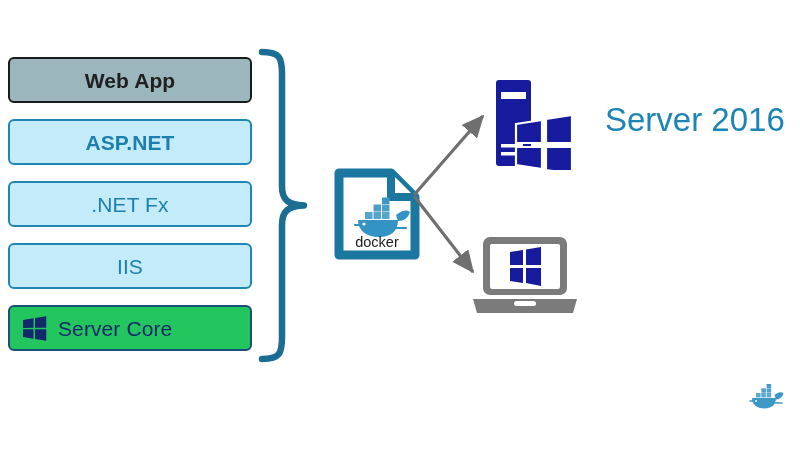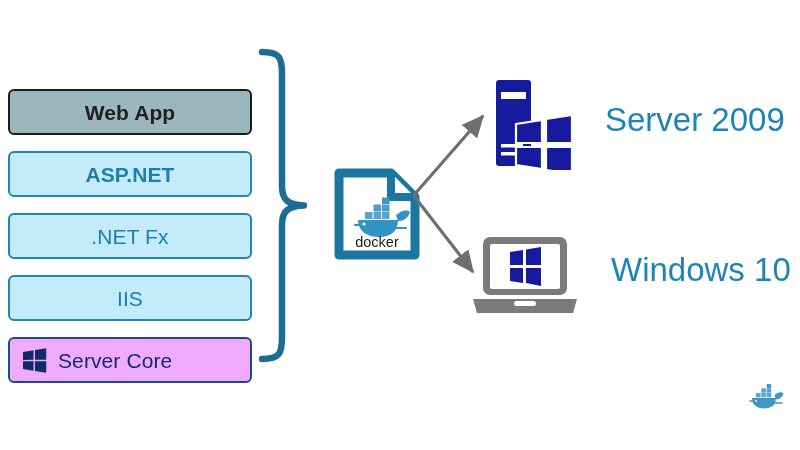"Web App" .layer { margin-top: 32px -> none }
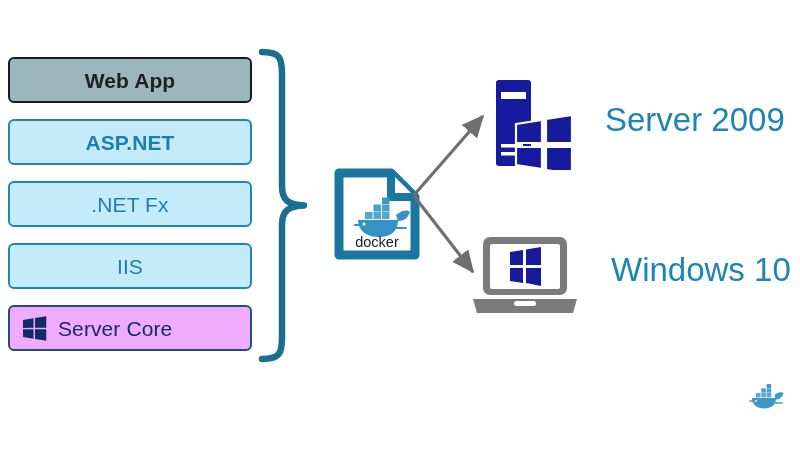"Server 2009" div.right-label { text: 2009 -> 2016 }
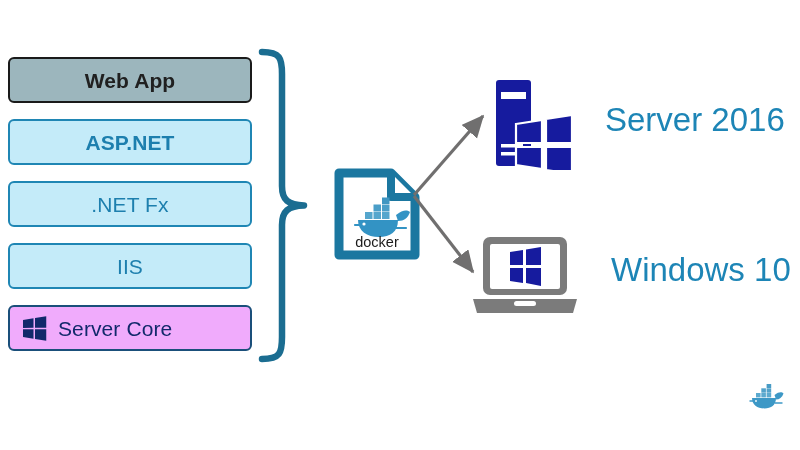"Windows 10" div.right-label { html: <div>Windows 10</div> -> none }
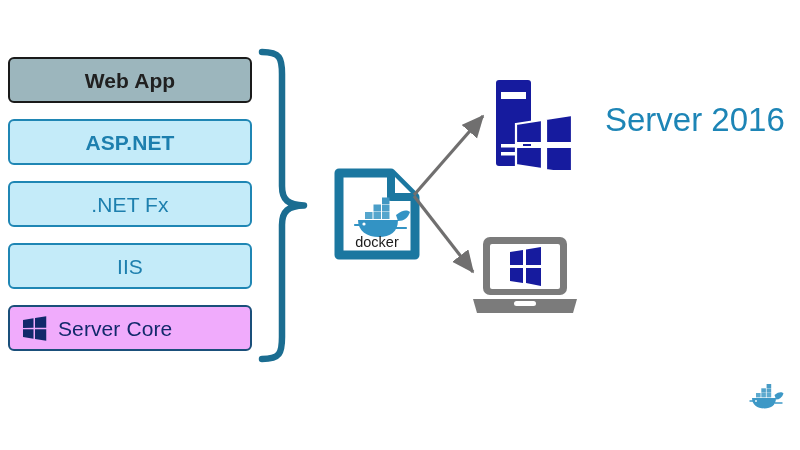"Server Core" .layer.servercore { background: #f0abfc -> #22c55e }
